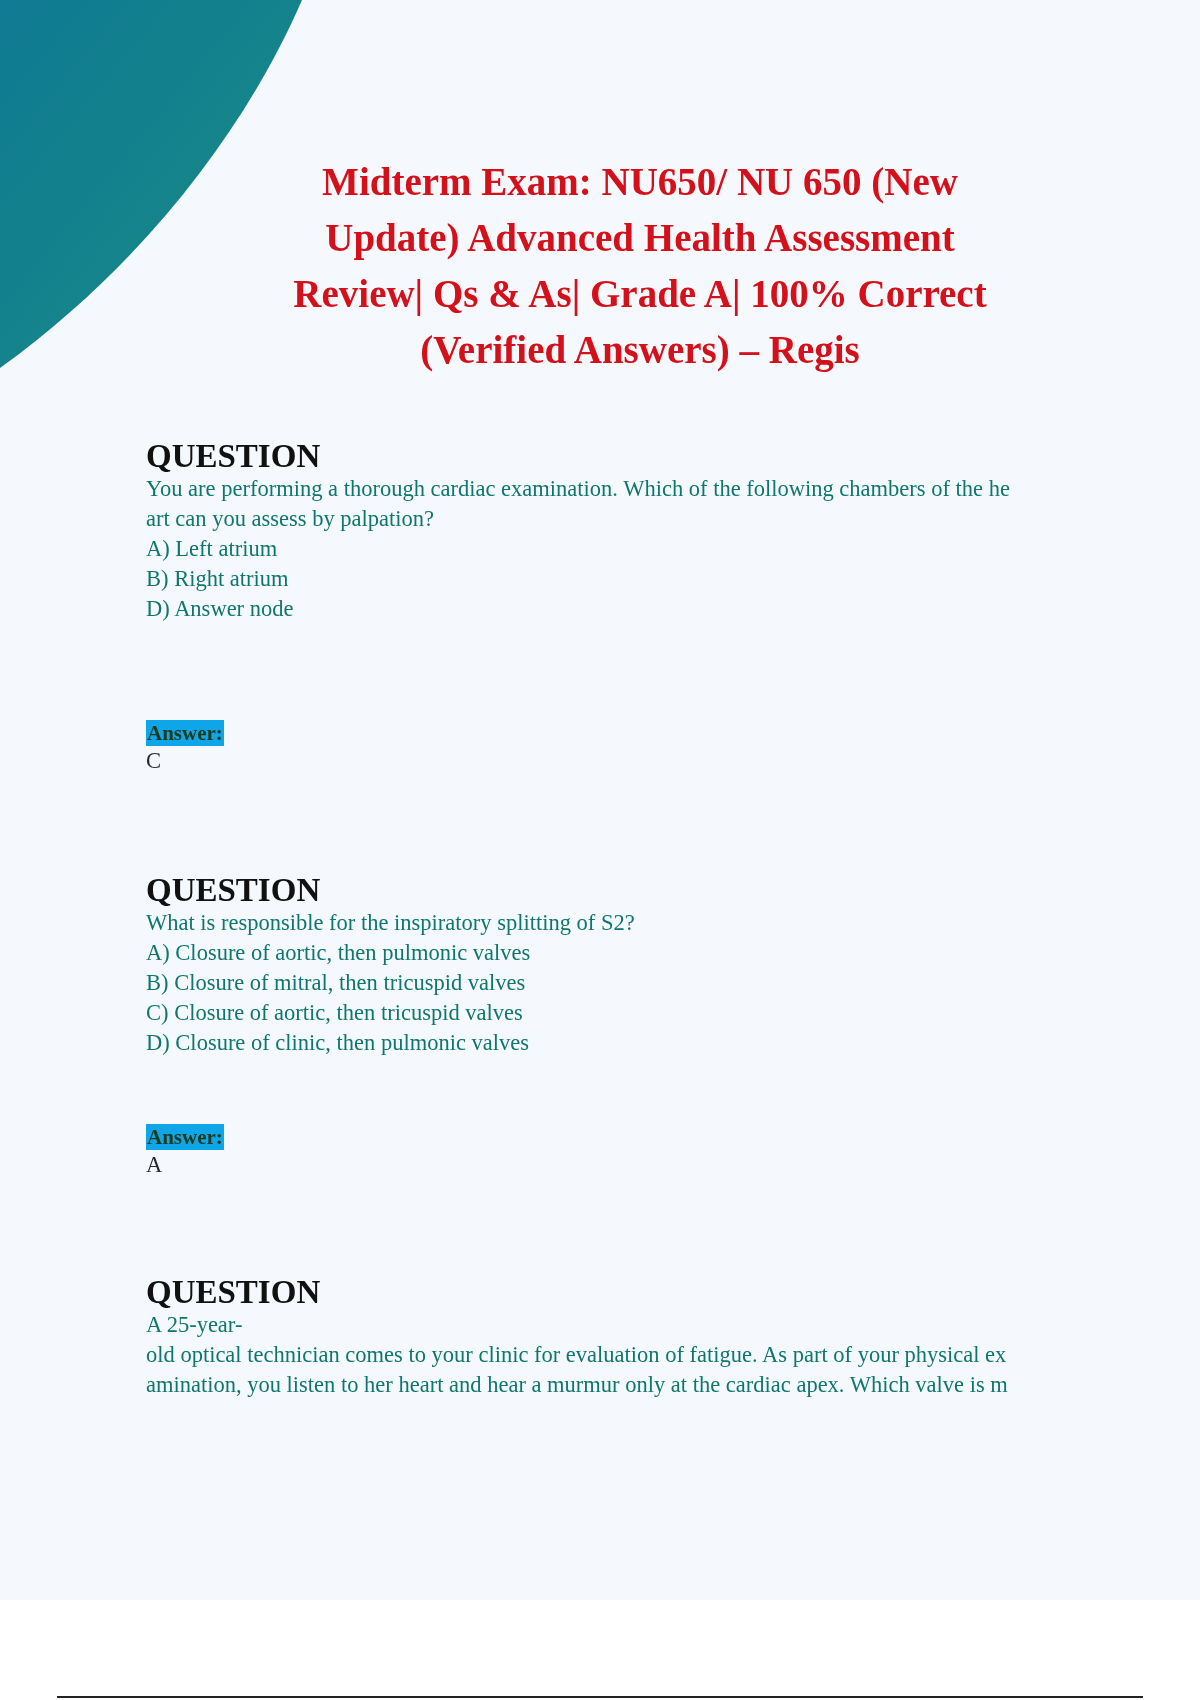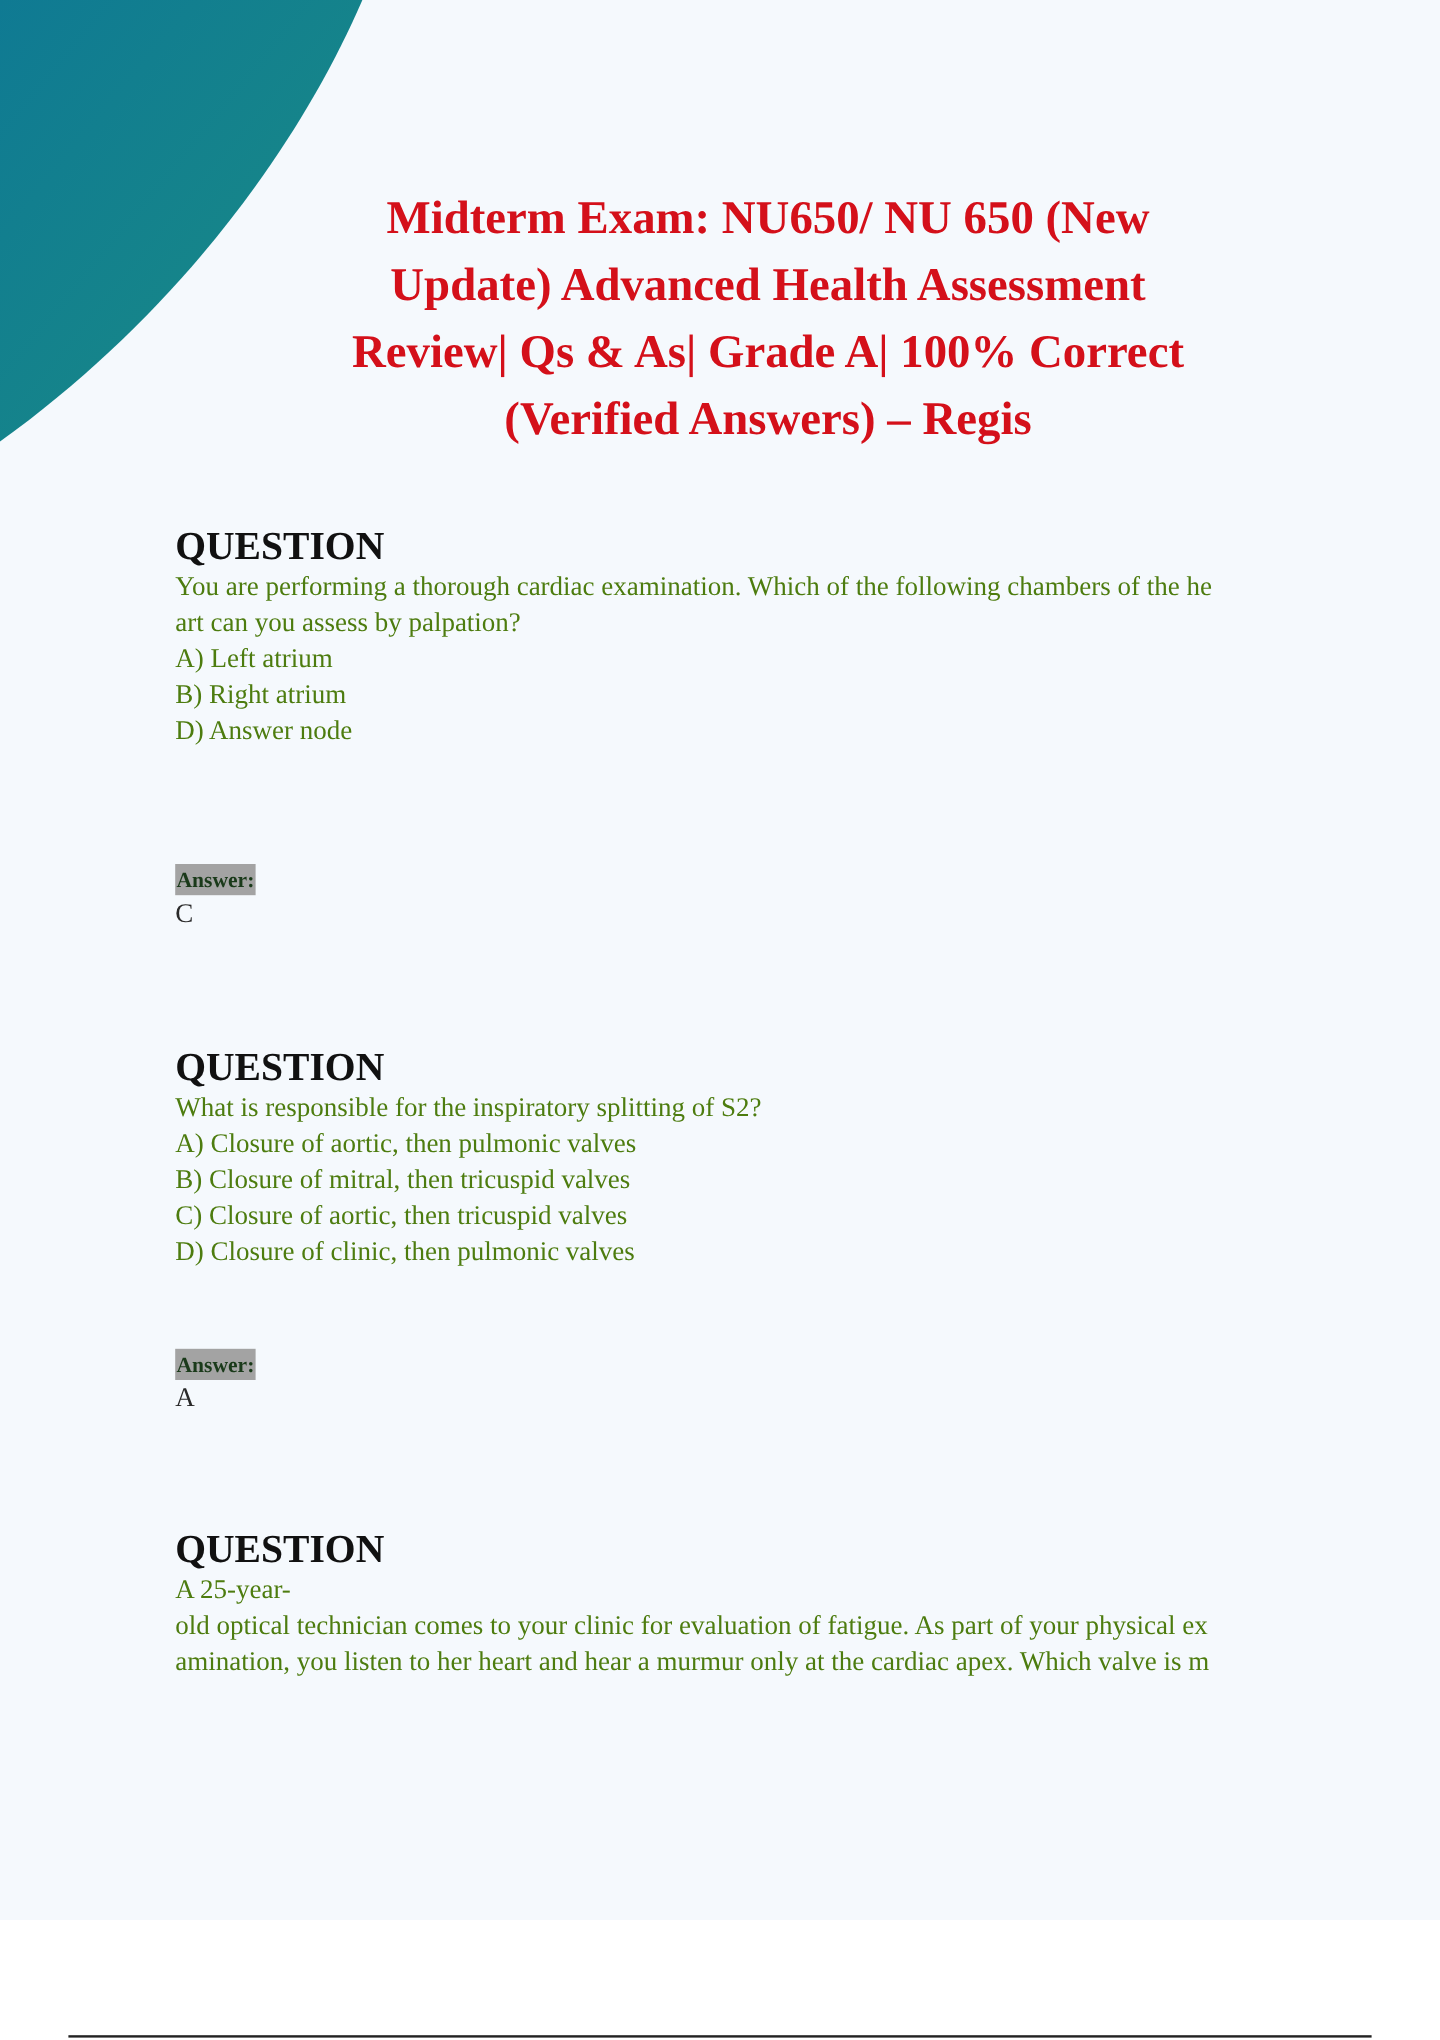"You are performing a thorough" .q-line { color: #4d7c0f -> #0f766e }
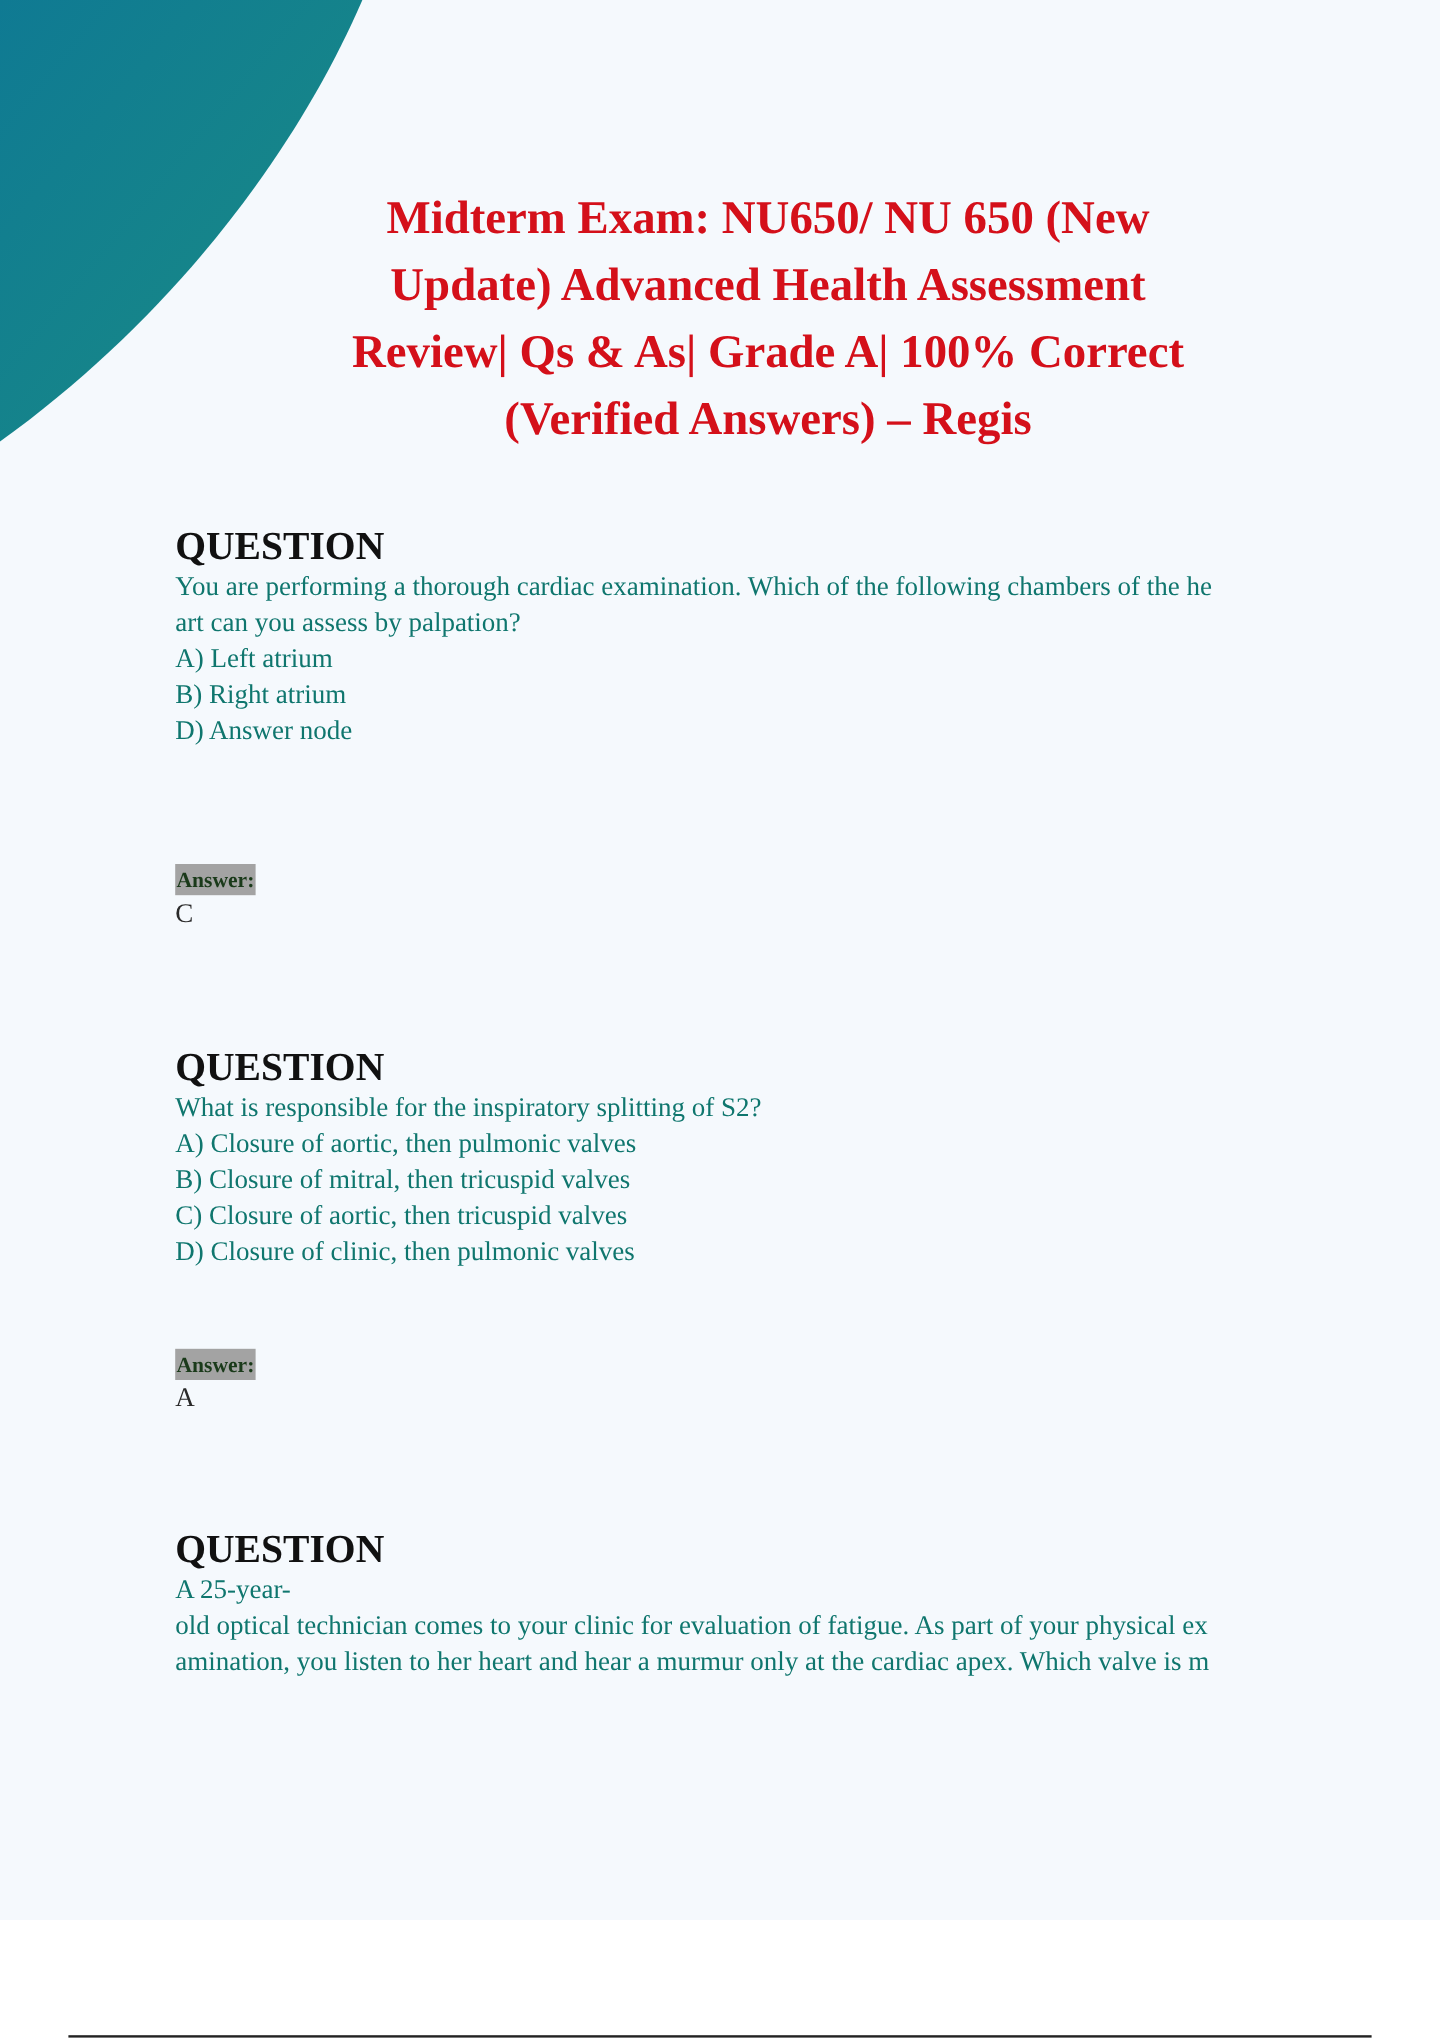"Answer:" .answer-label { background: #a3a3a3 -> #0ea5e9; font-size: 18px -> 21px }
